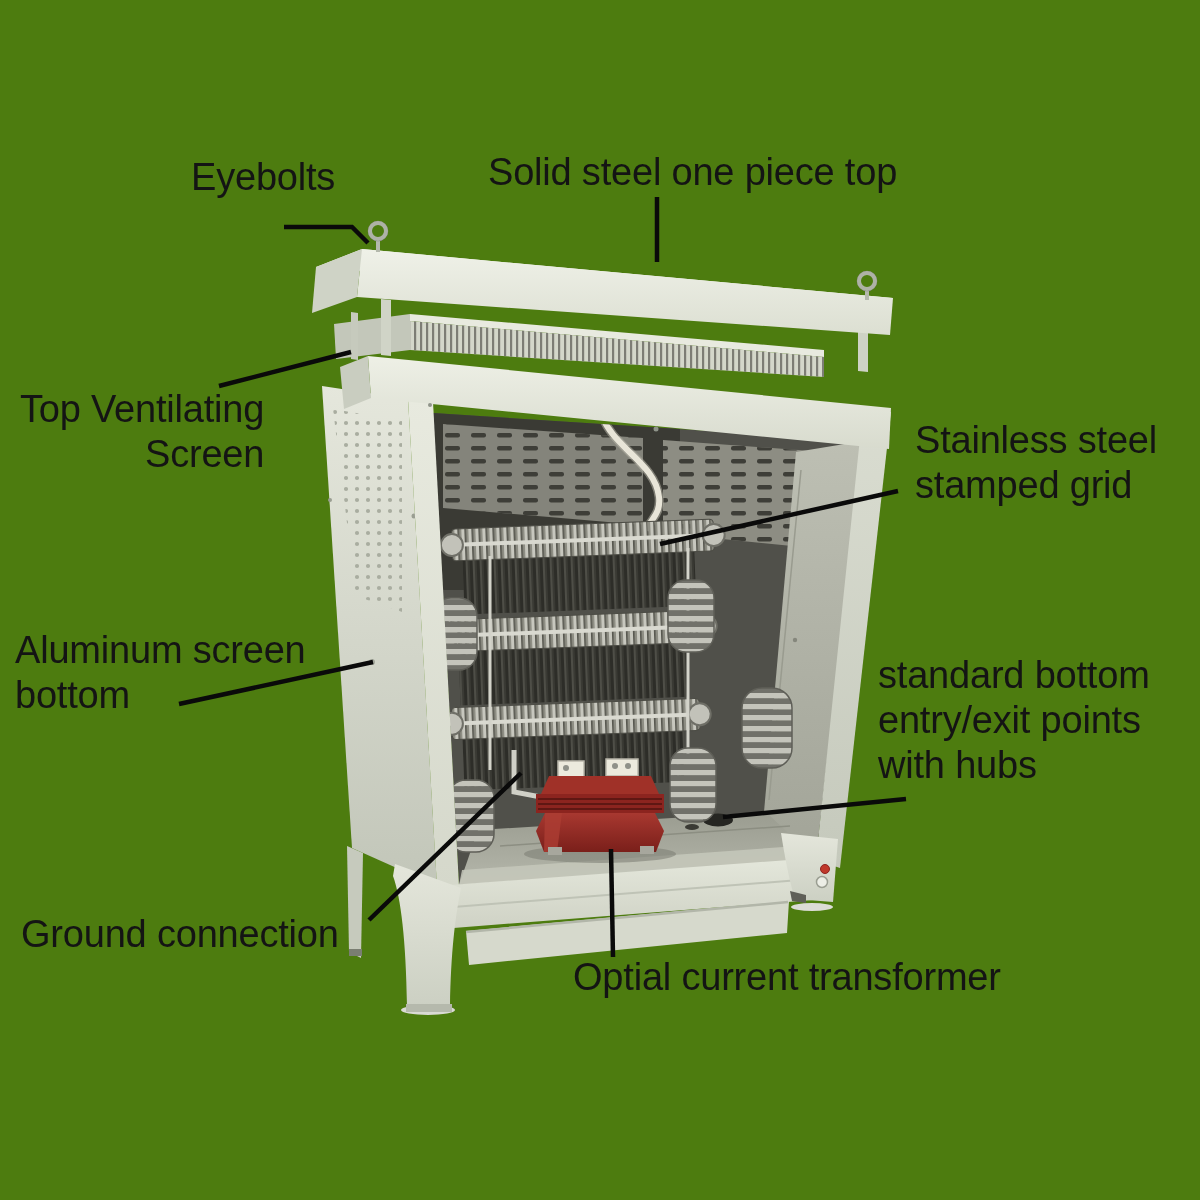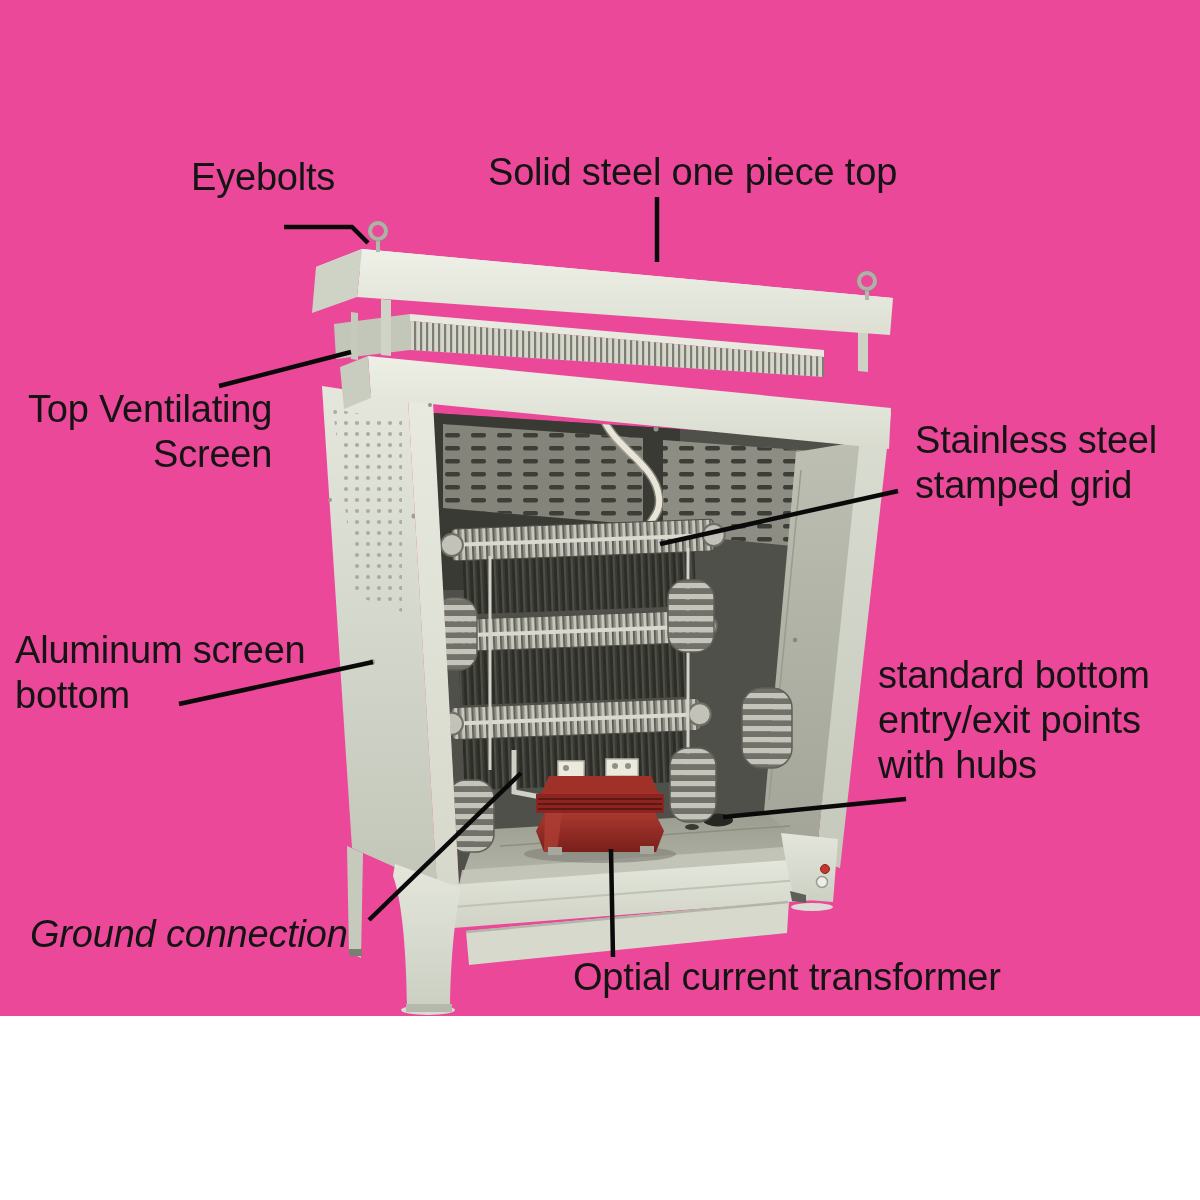"Eyebolts" #stage { background: #ec4899 -> #4d7c0f; height: 1016px -> 1200px }
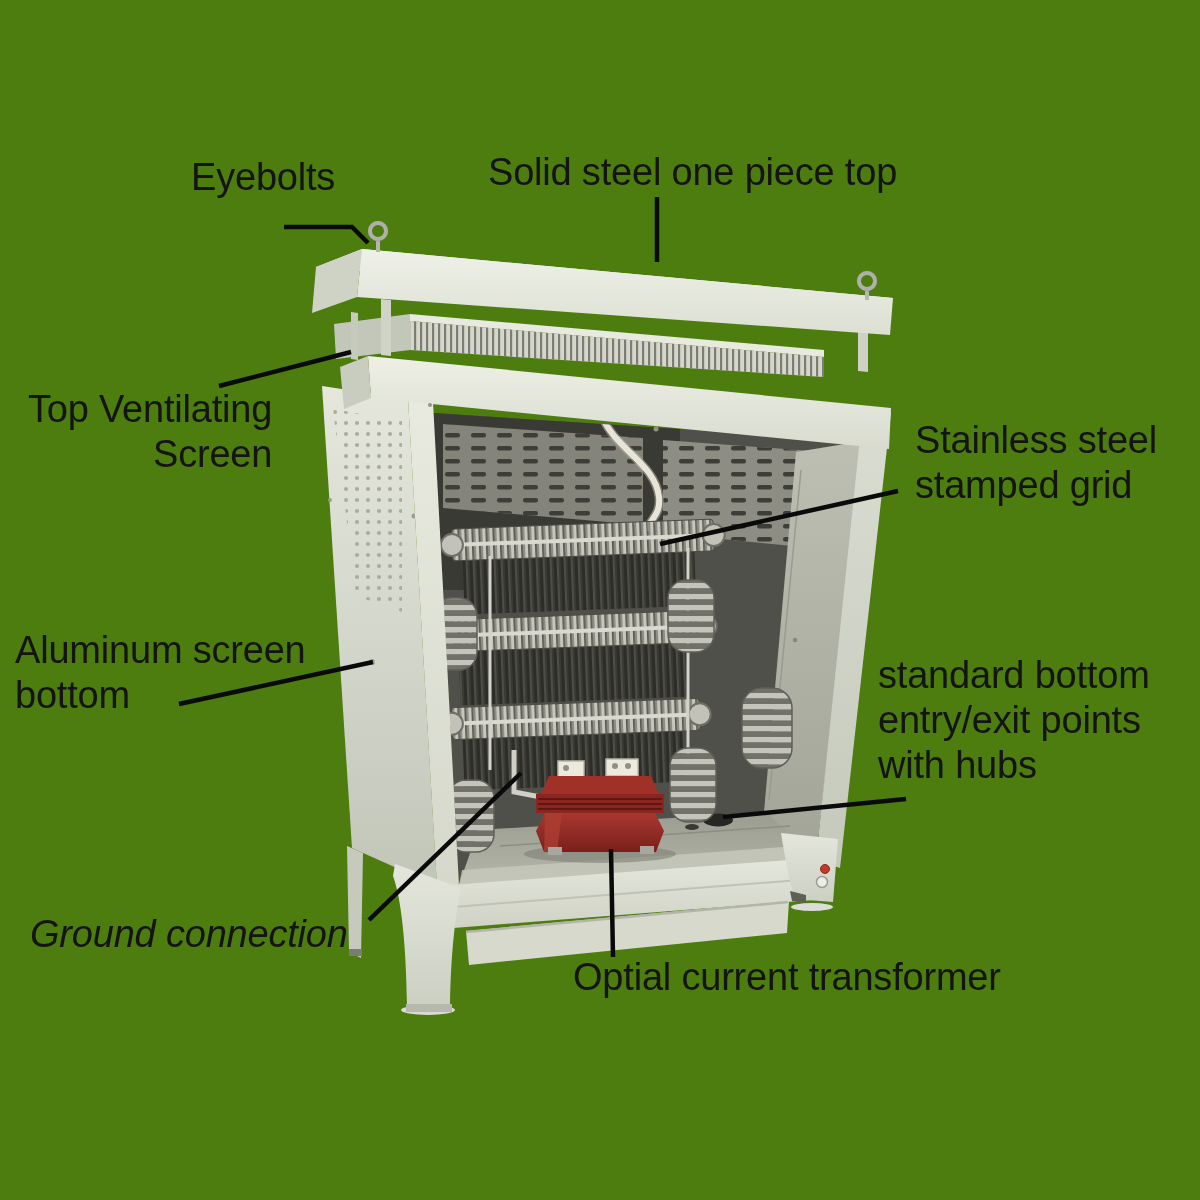"Top Ventilating" div.label { left: 28px -> 20px }
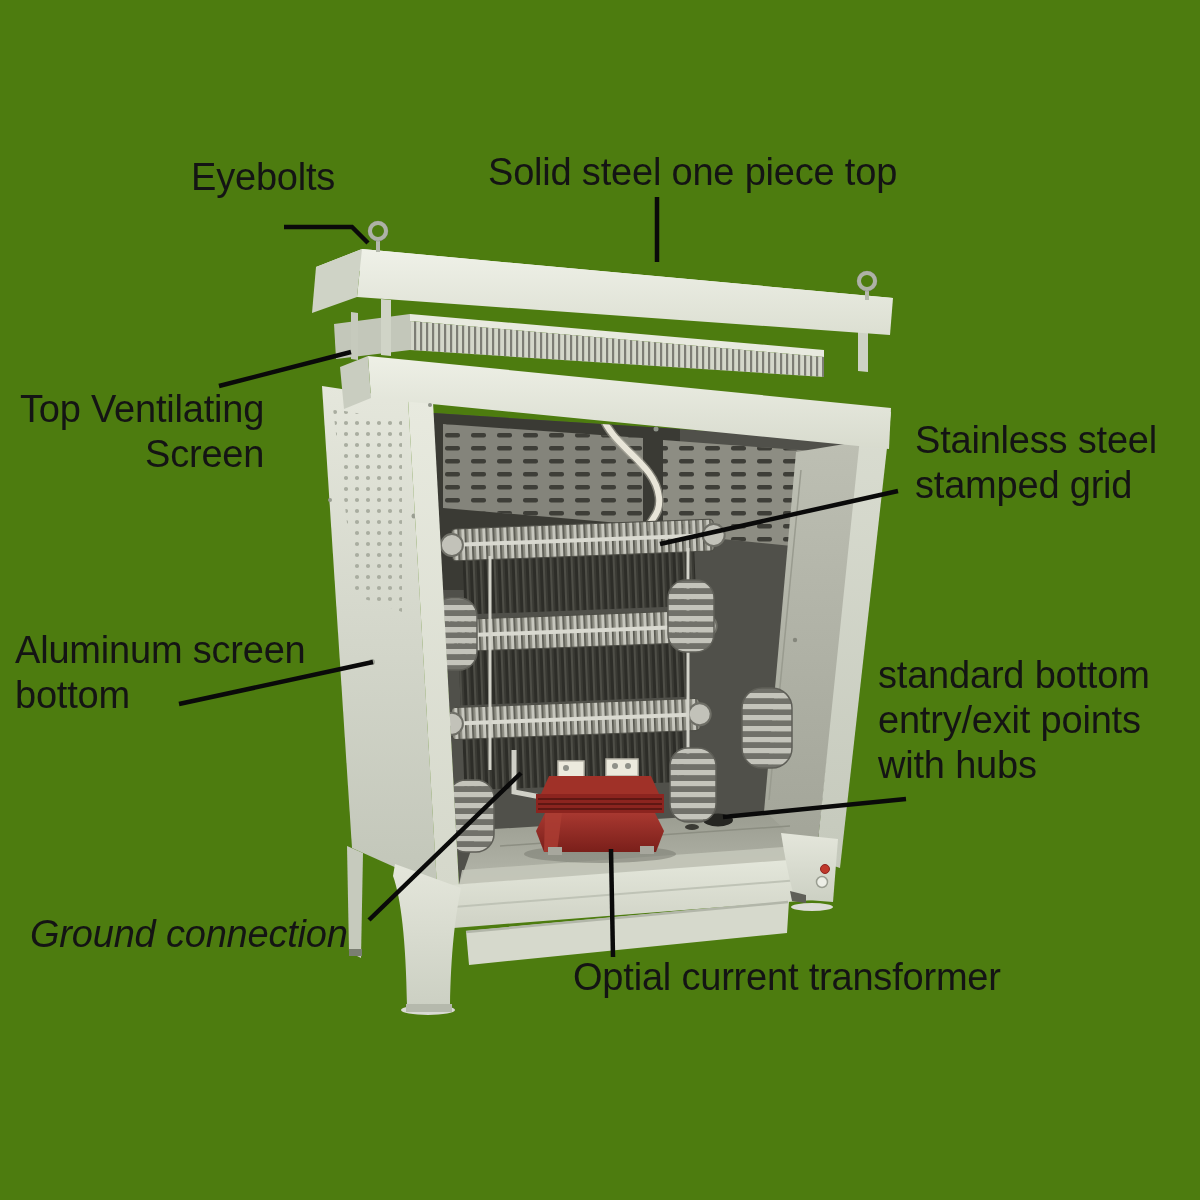"Ground connection" div.label { font-style: italic -> none; left: 30px -> 21px }
